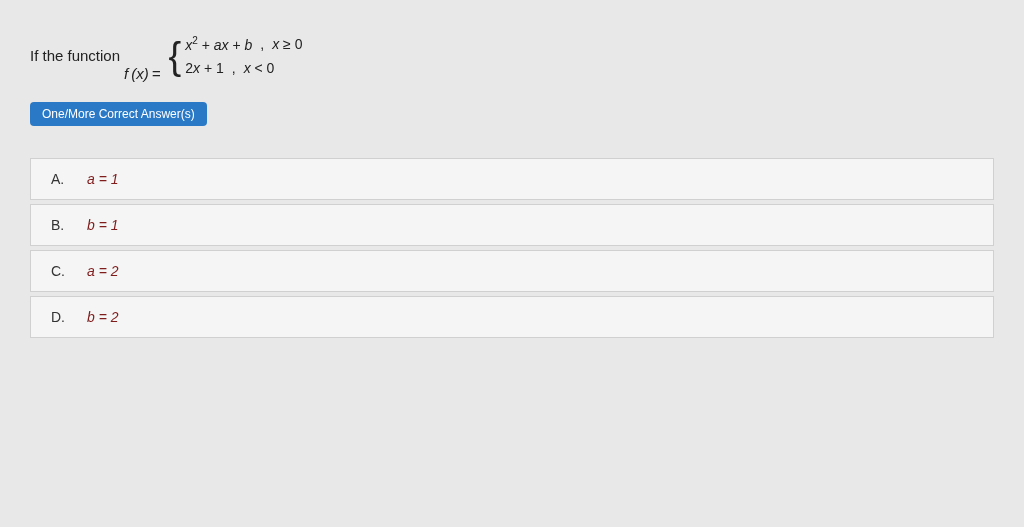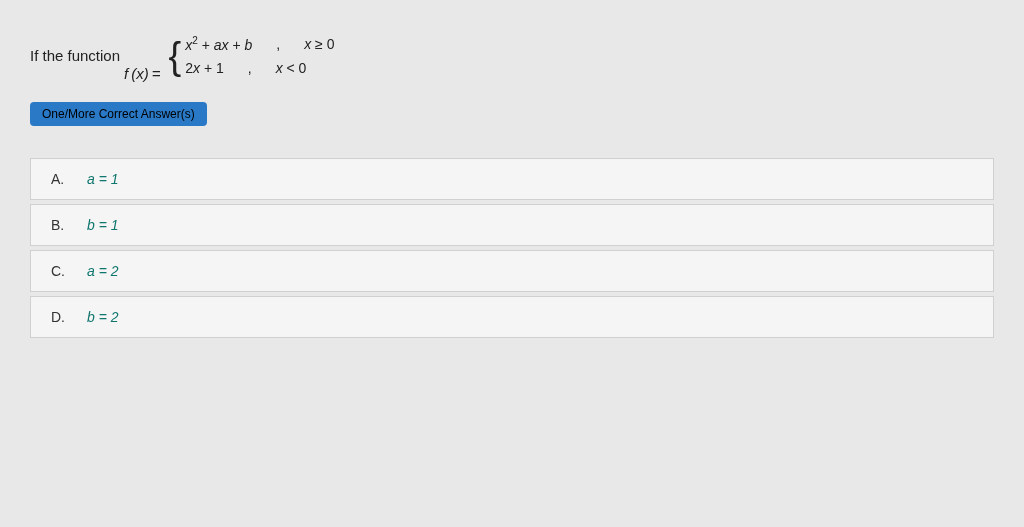"x2 + ax + b" .piecewise-row { gap: 24px -> 8px }
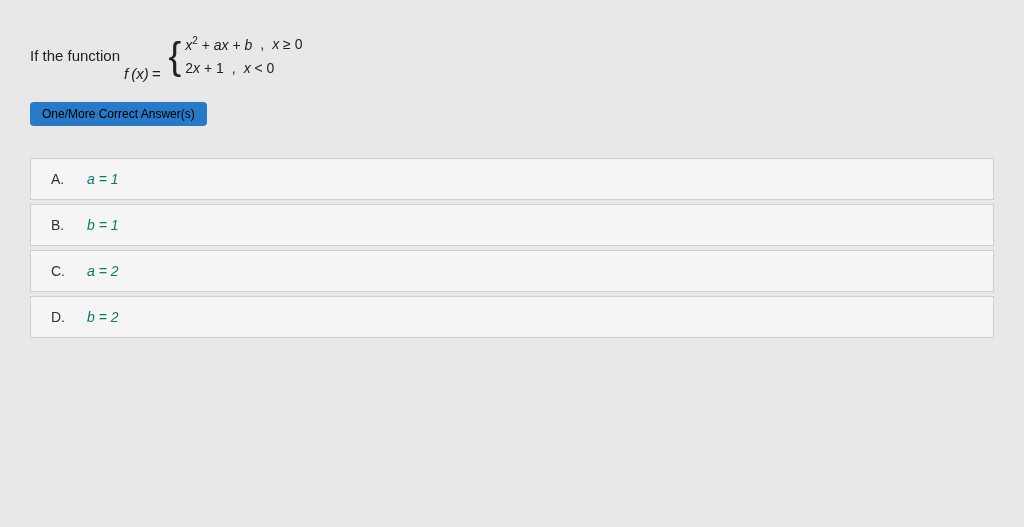"One/More Correct Answer(s)" .answer-type-badge { color: #000000 -> #ffffff }
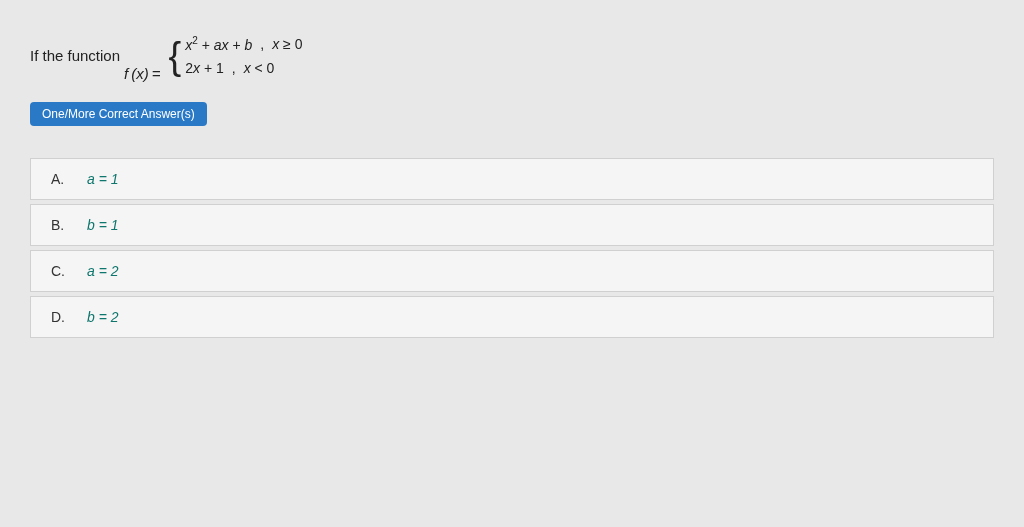"a = 1" .option-value { color: #0f766e -> #7f1d1d }
